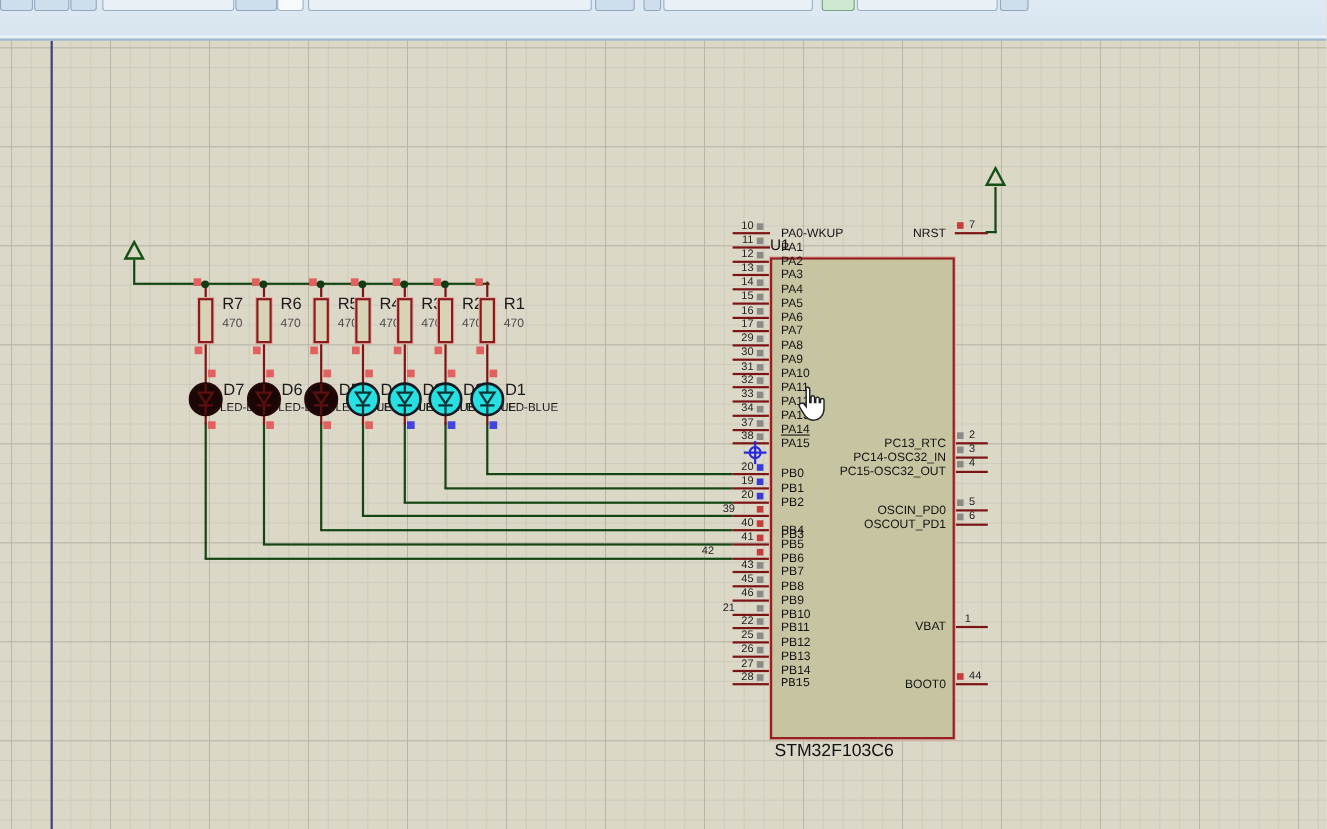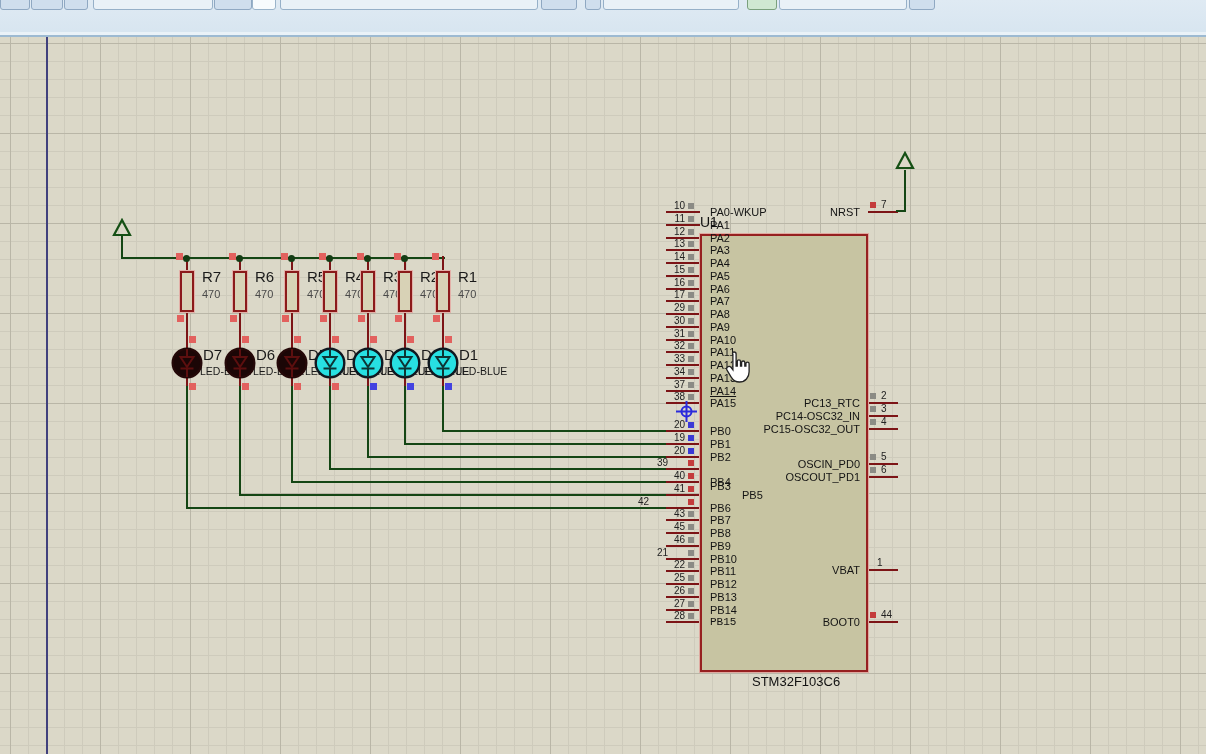"PB5" div.plabel { margin-left: 32px -> none }
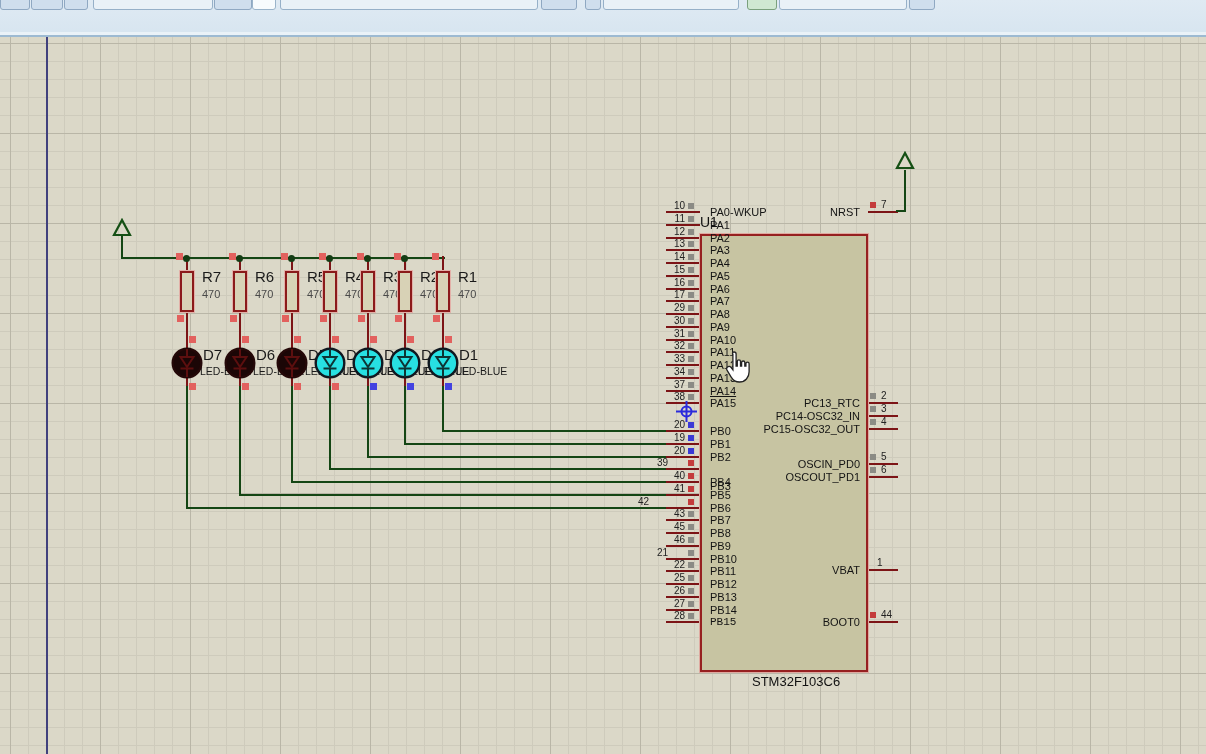"STM32F103C6" .chippart { font-size: 13px -> 16px; margin-left: 48px -> none }
